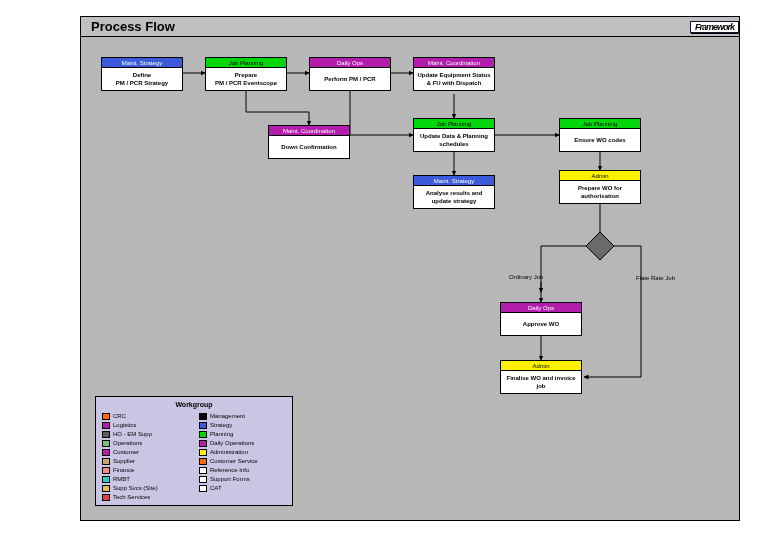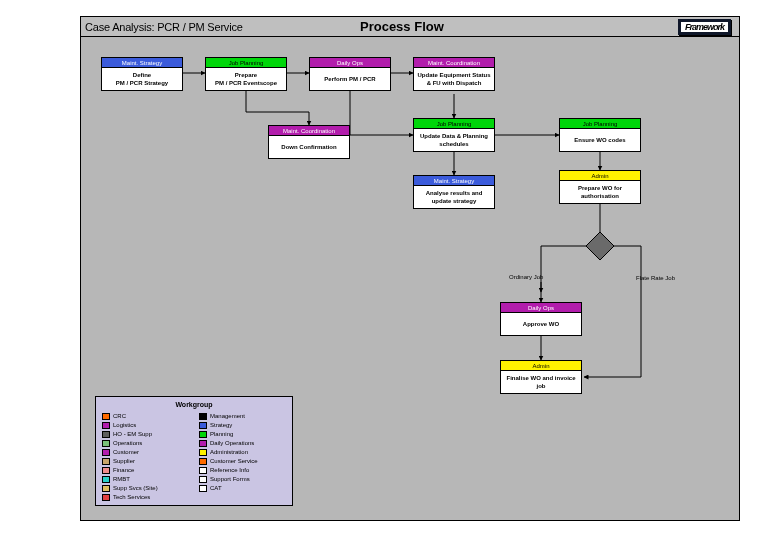"Case Analysis: PCR / PM" div.title-left { html: <div>Case Analysis: PCR / PM Service</div> -> none }
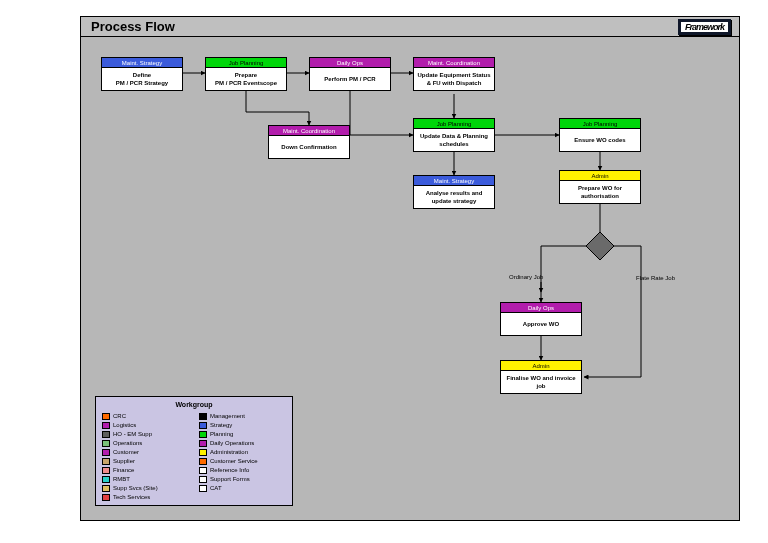"Framework" .framework { border: 3px solid #0f172a -> 1px solid #0f172a; margin-right: 8px -> none }
